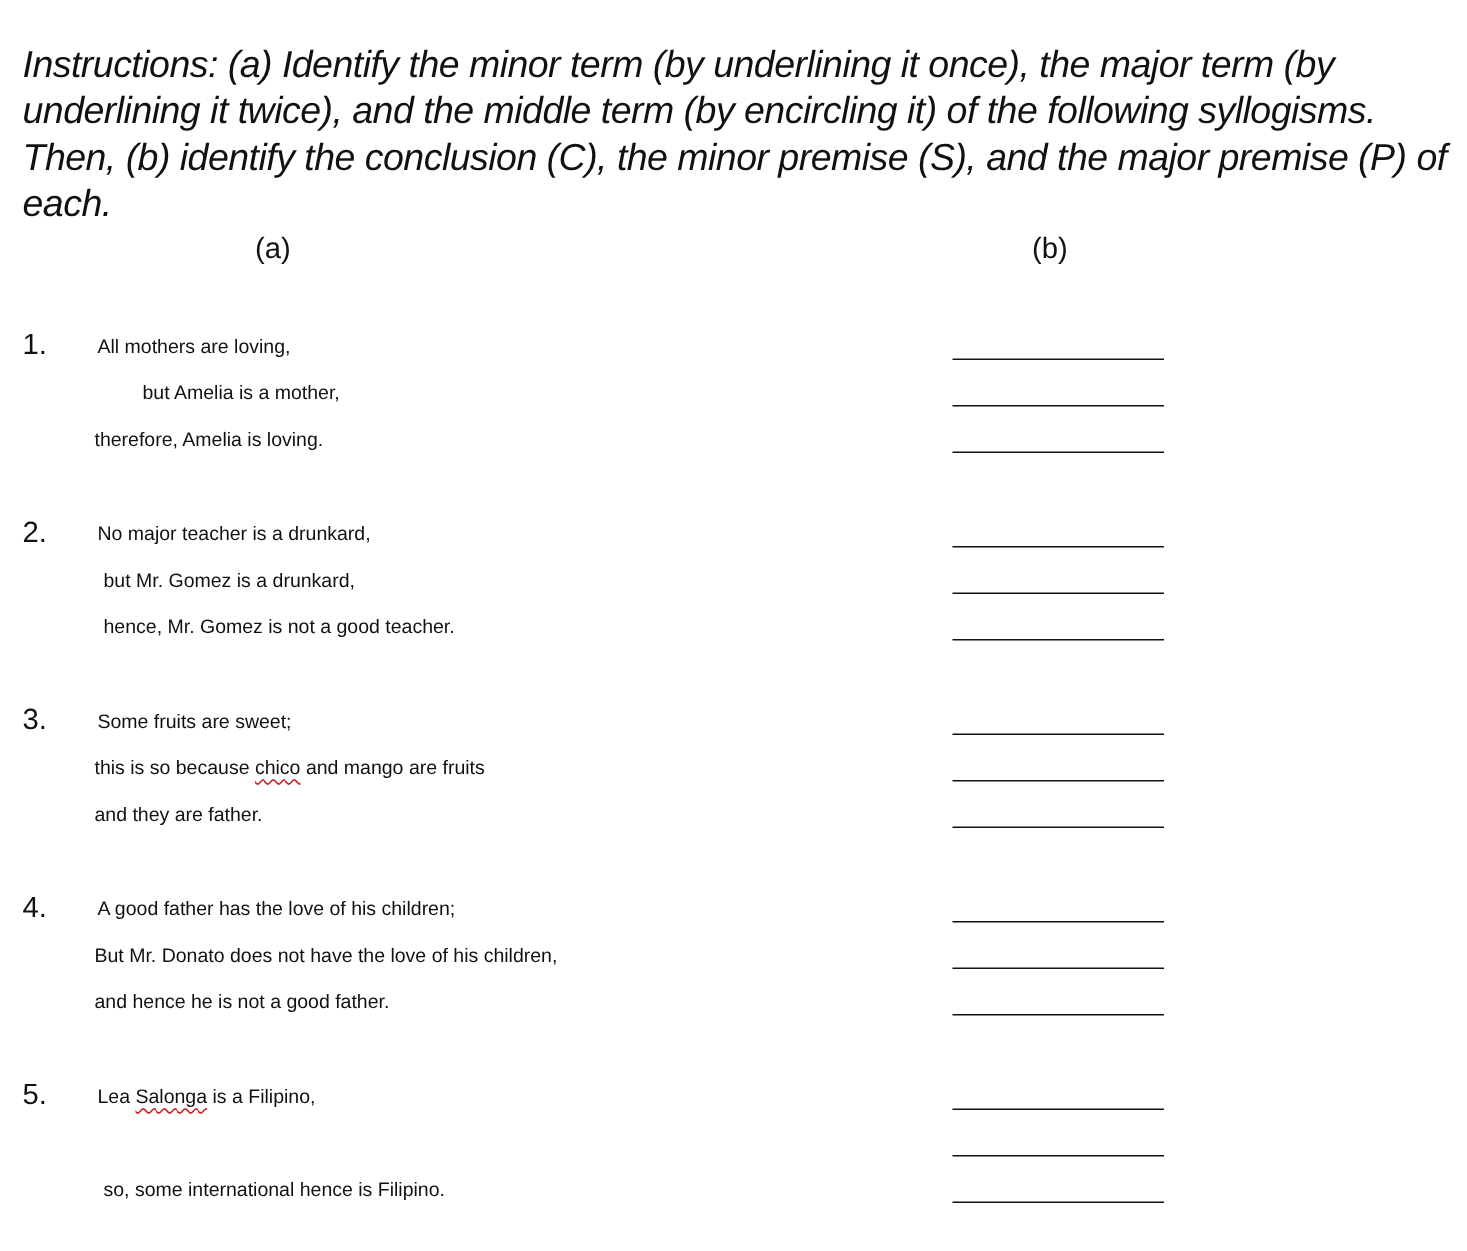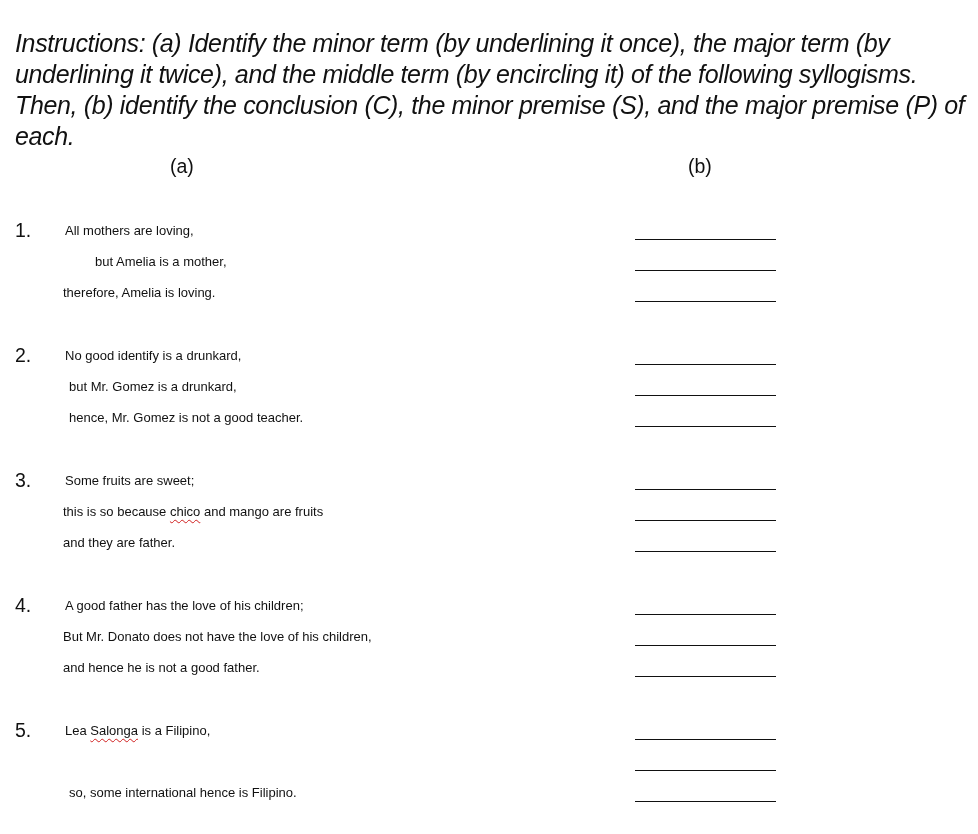"No good identify is a" div.line { text: good identify -> major teacher }
